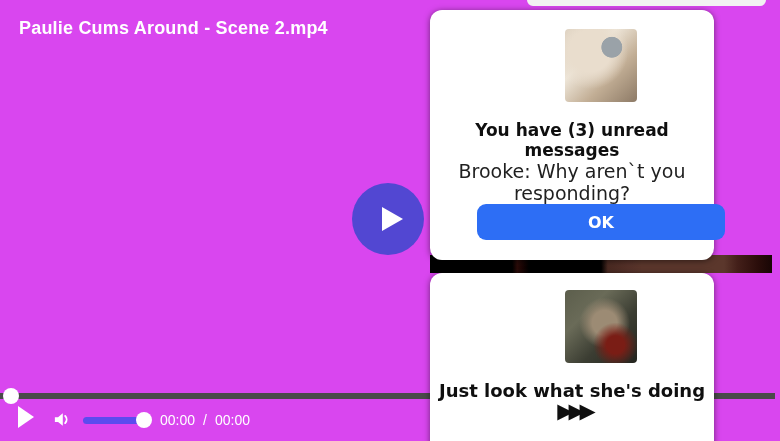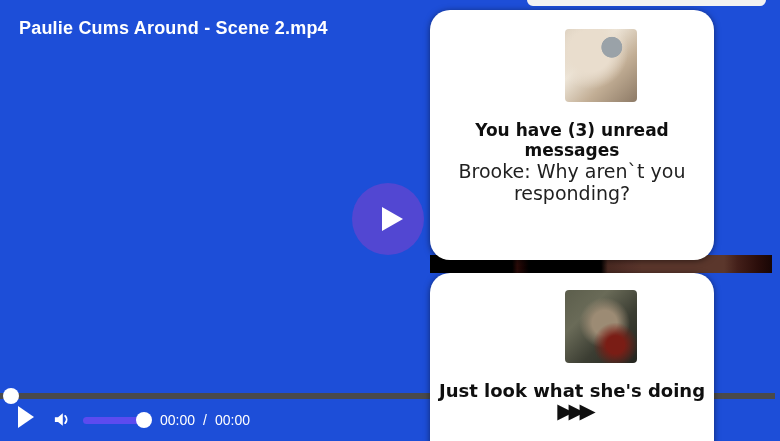"Paulie Cums Around - Scene" #stage { background: #1d4ed8 -> #d946ef }
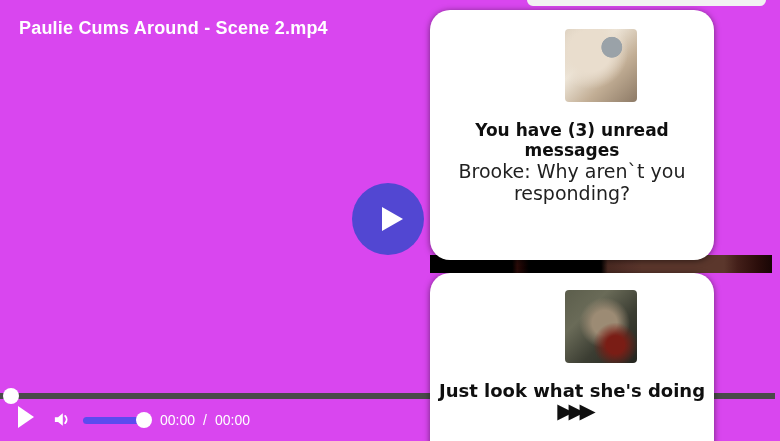"You have (3) unread messages" .card { border-radius: 20px -> 12px }
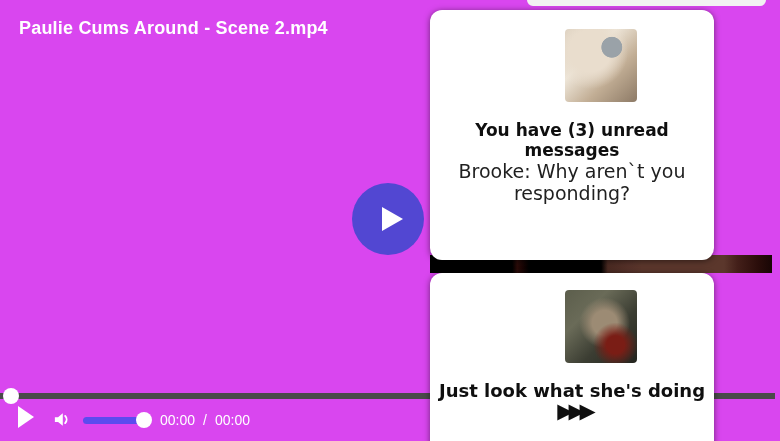"OK" button.ok-button { html: none -> <button>OK</button> }
